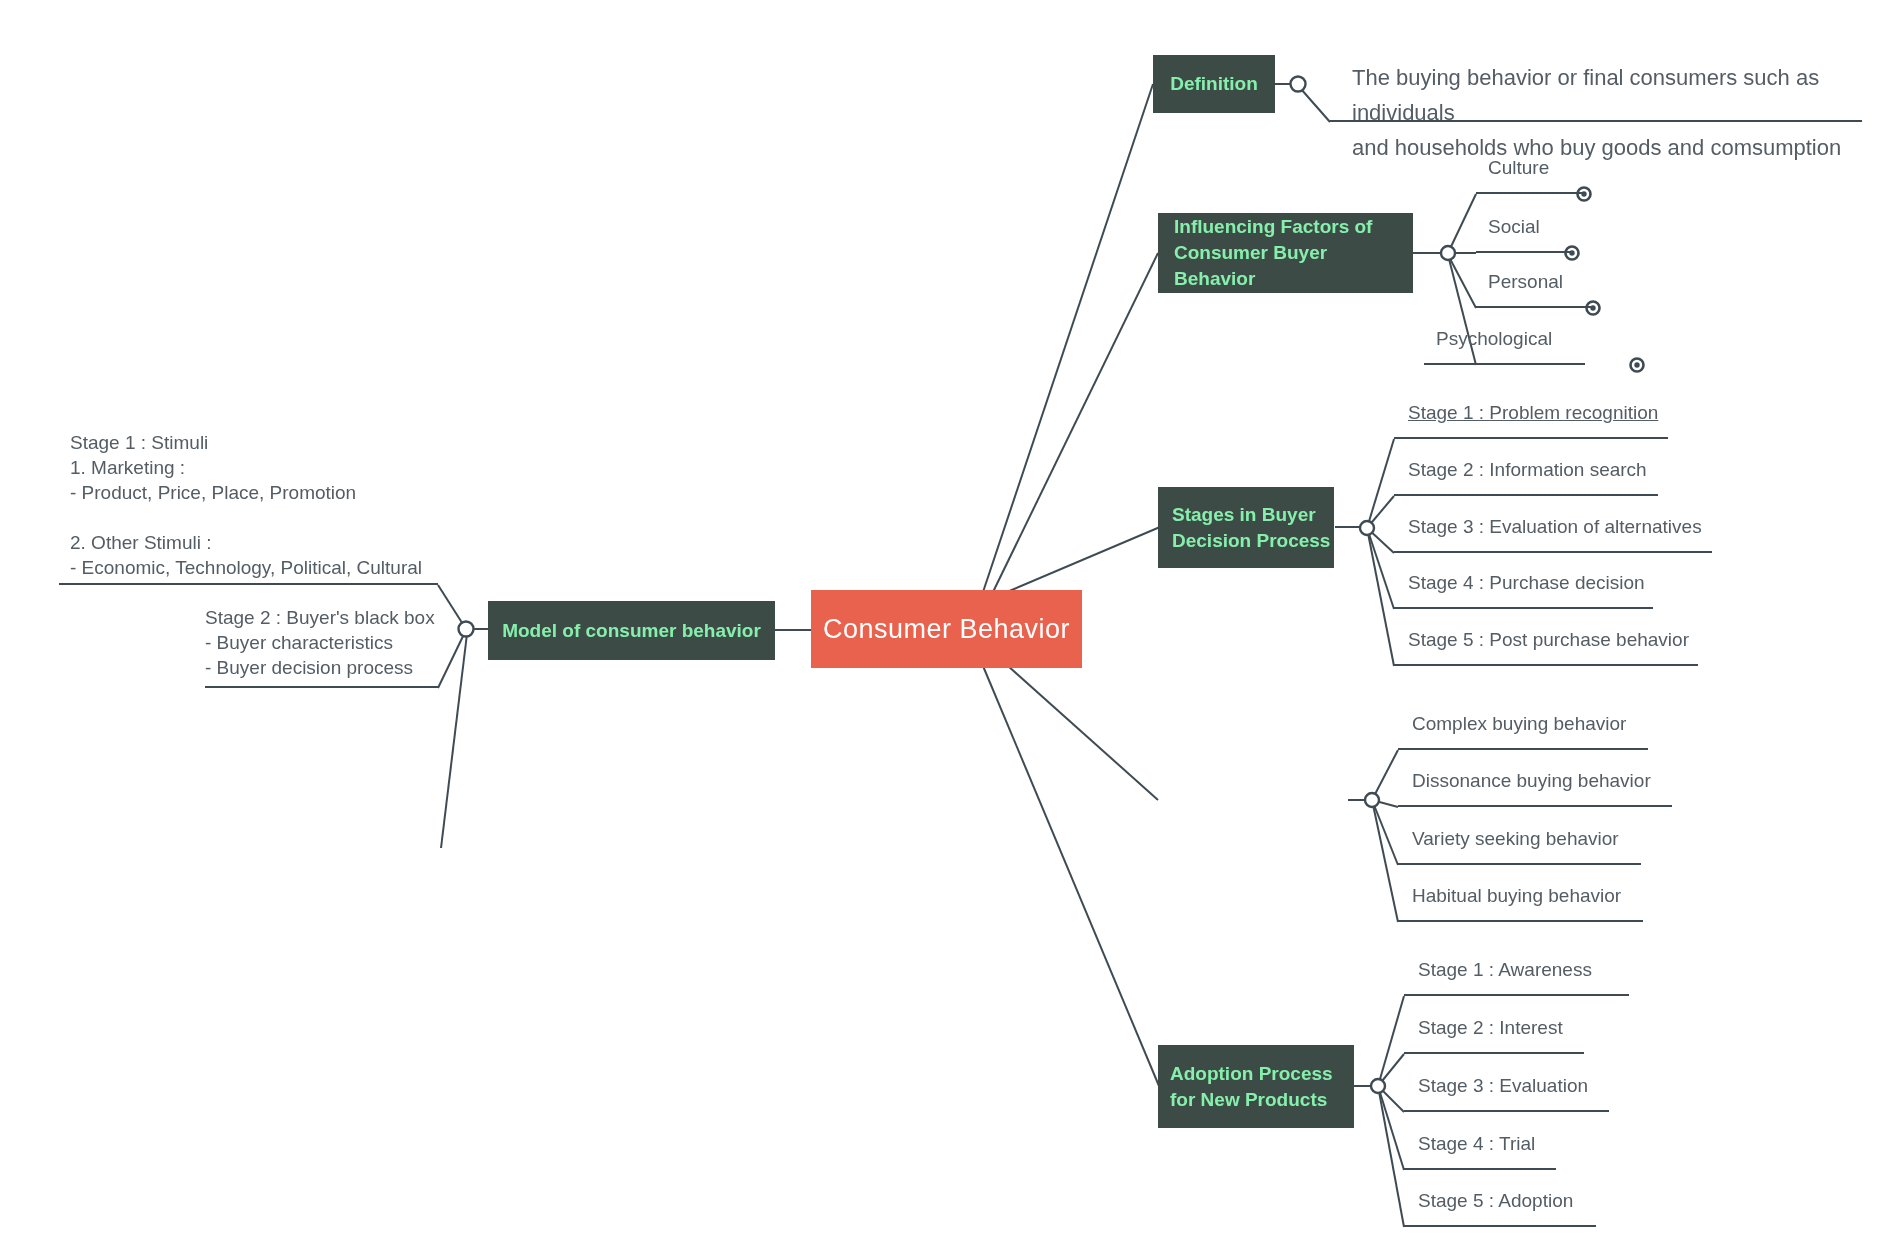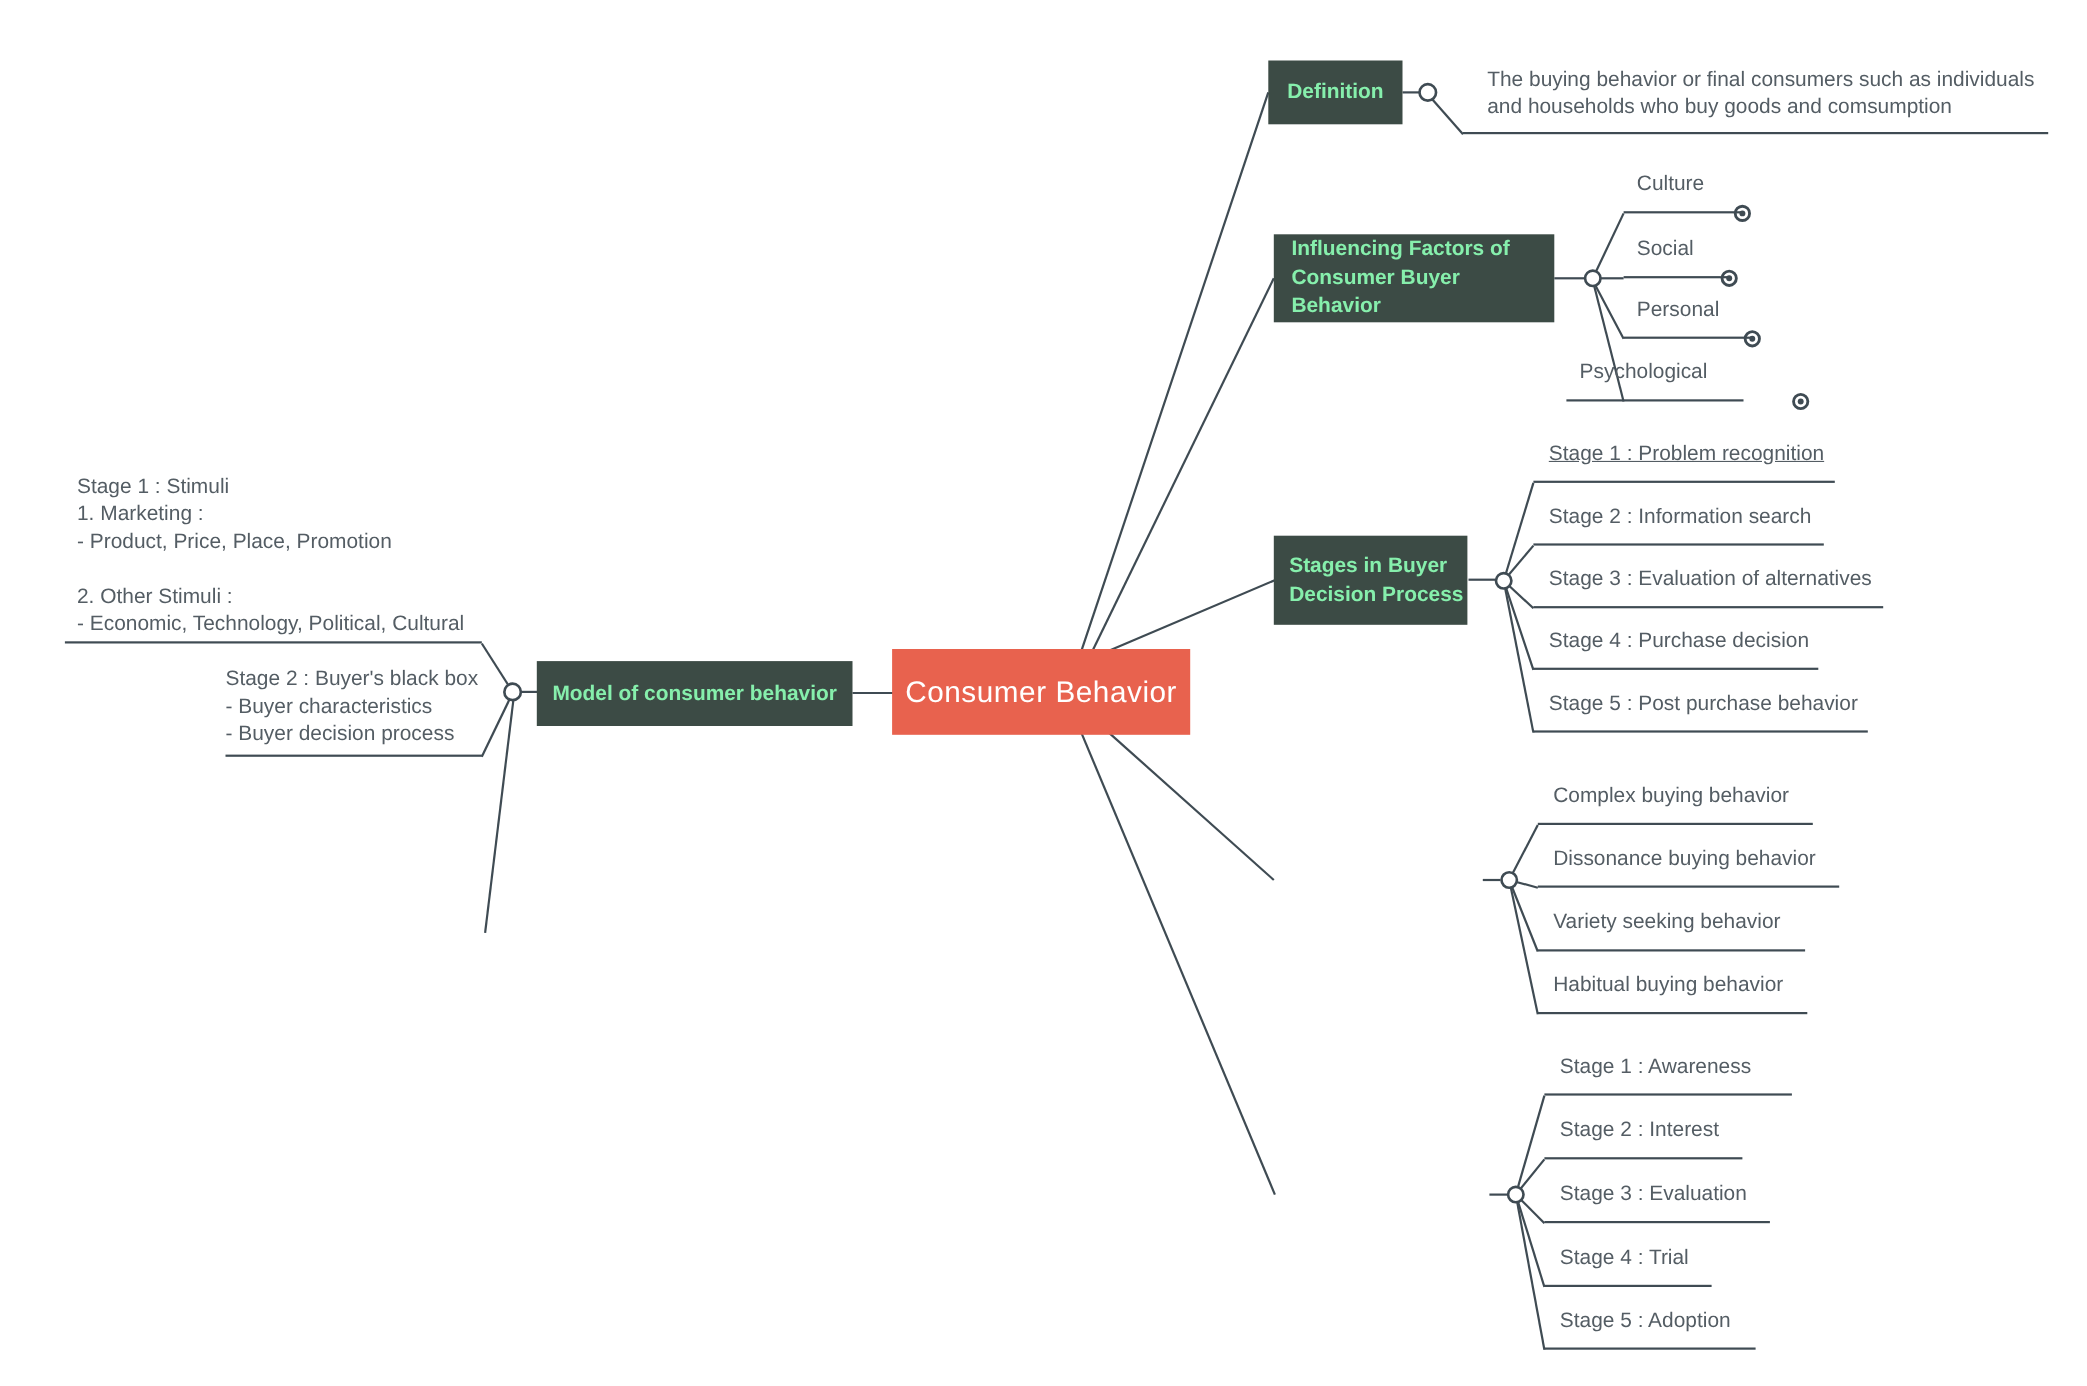"The buying behavior or final" .defleaf { font-size: 19px -> 22px; line-height: 25px -> 35px }
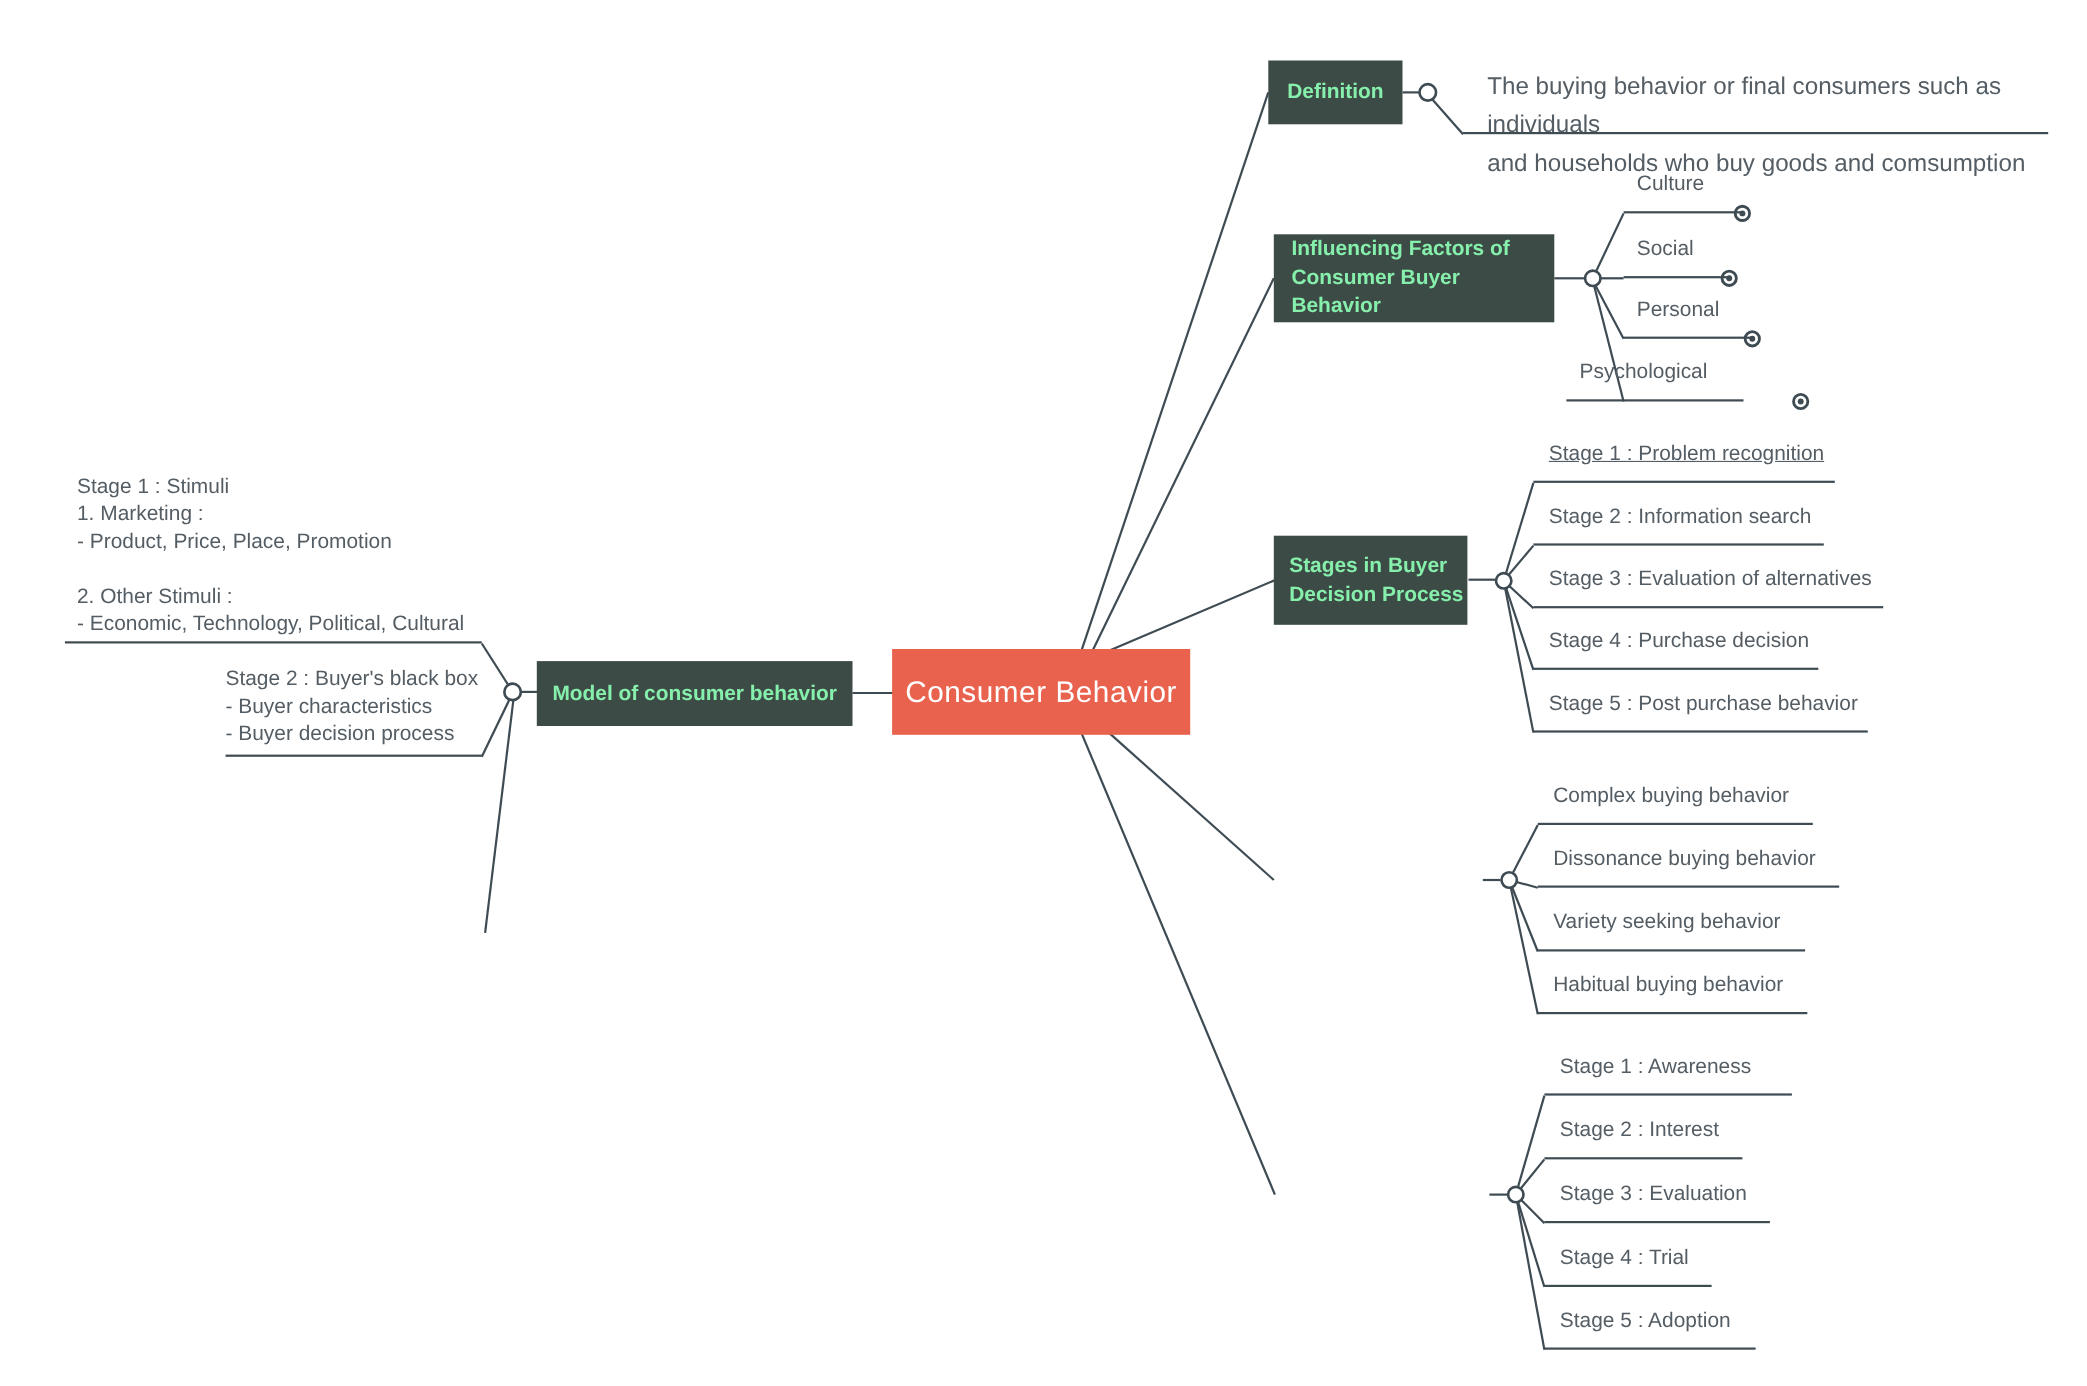"Adoption Process" div.node { html: none -> <div>Adoption Process for New Products</div> }
